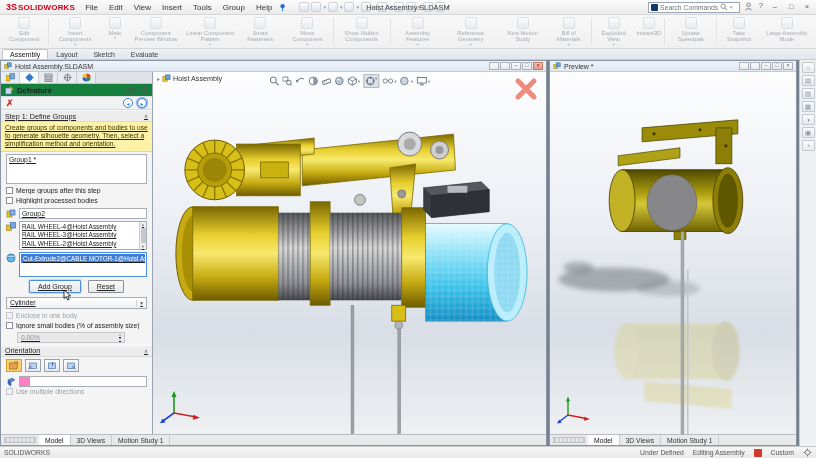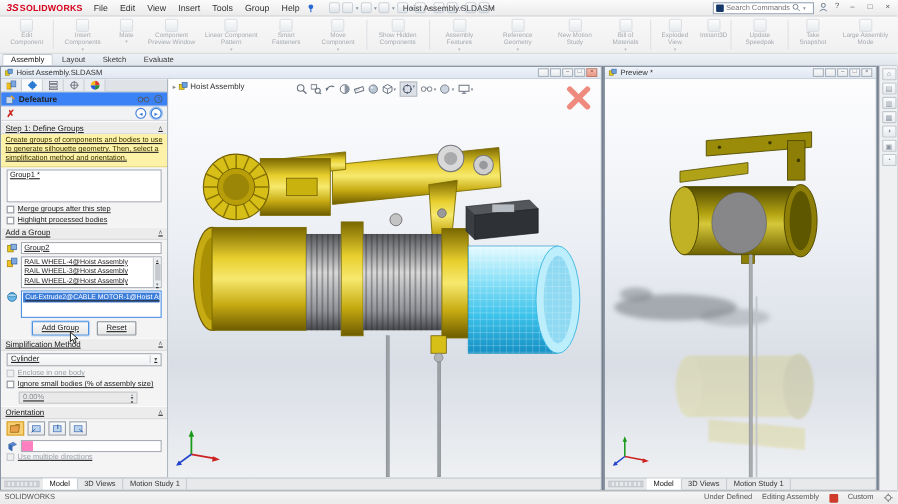"3S" .logo-mark { font-style: italic -> none }
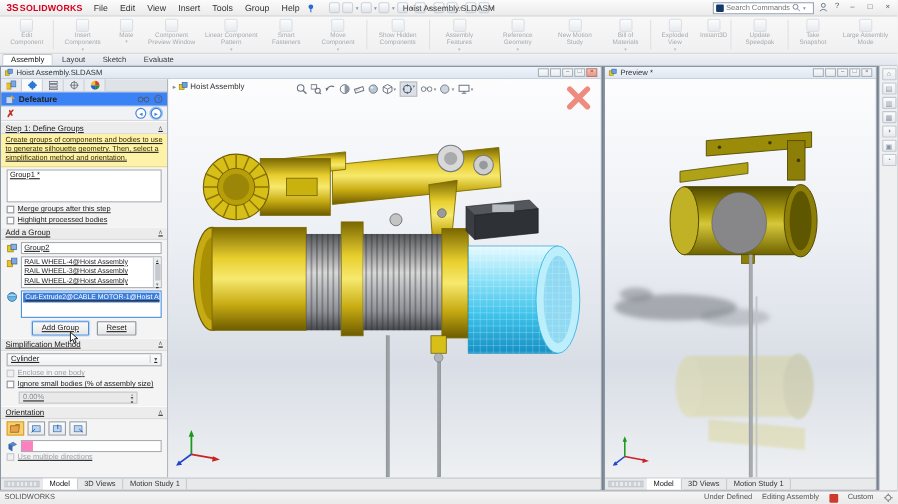"Defeature" .pm-titlebar { background: #3b82f6 -> #15803d }
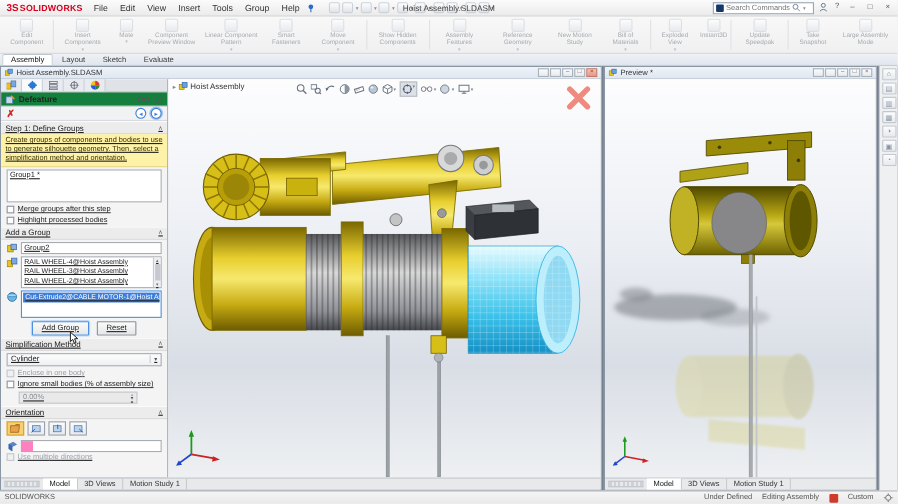"Add a Group" div.sec-h { html: <div> <span>Add a Group</span> <span>∧</span> </div> -> none }
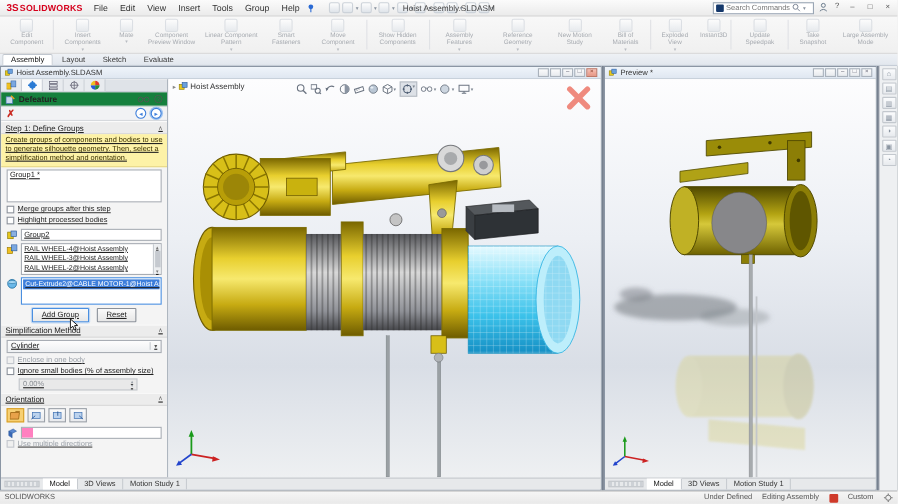"Simplification Method" div.sec-h { html: <div> <span>Simplification Method</span> <span>∧</span> </div> -> none }
